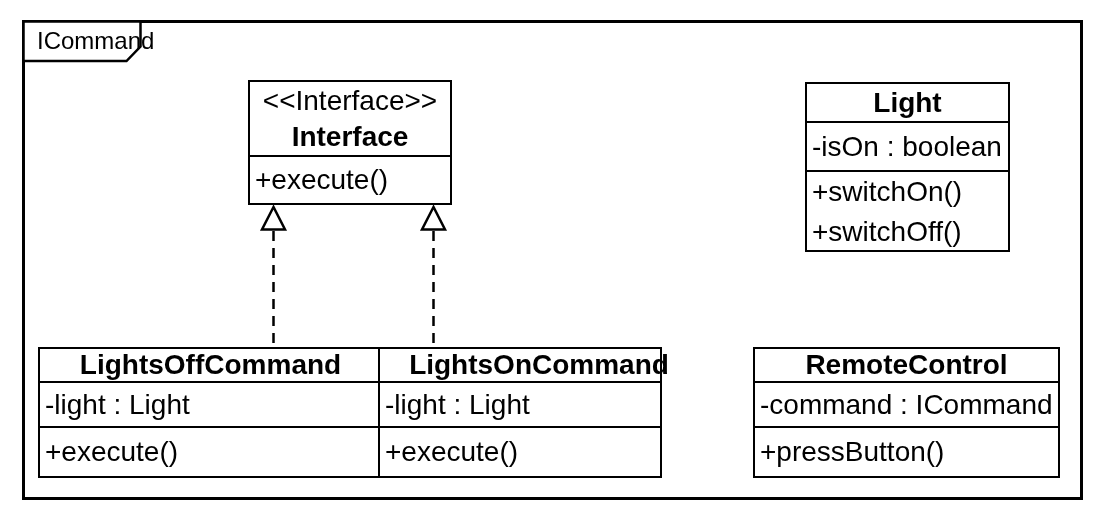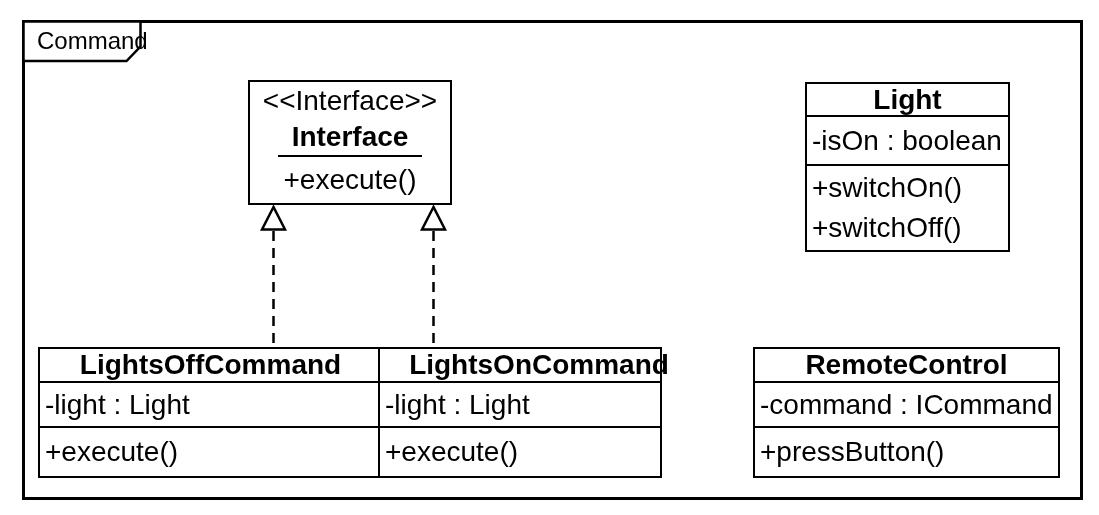"Command" div.tab-label { text: Command -> ICommand }
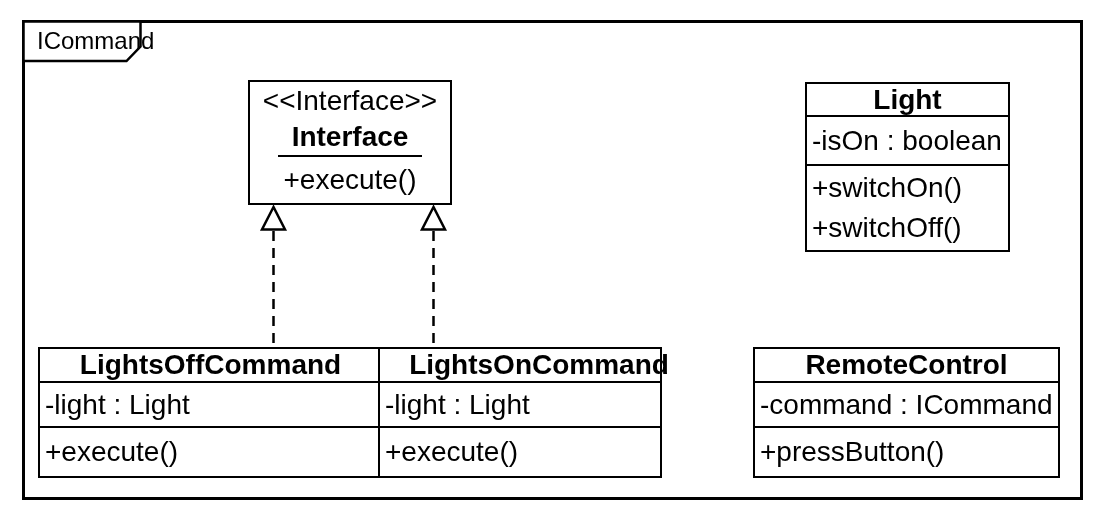"<<Interface>>" div.uml-class { align-items: center -> none }
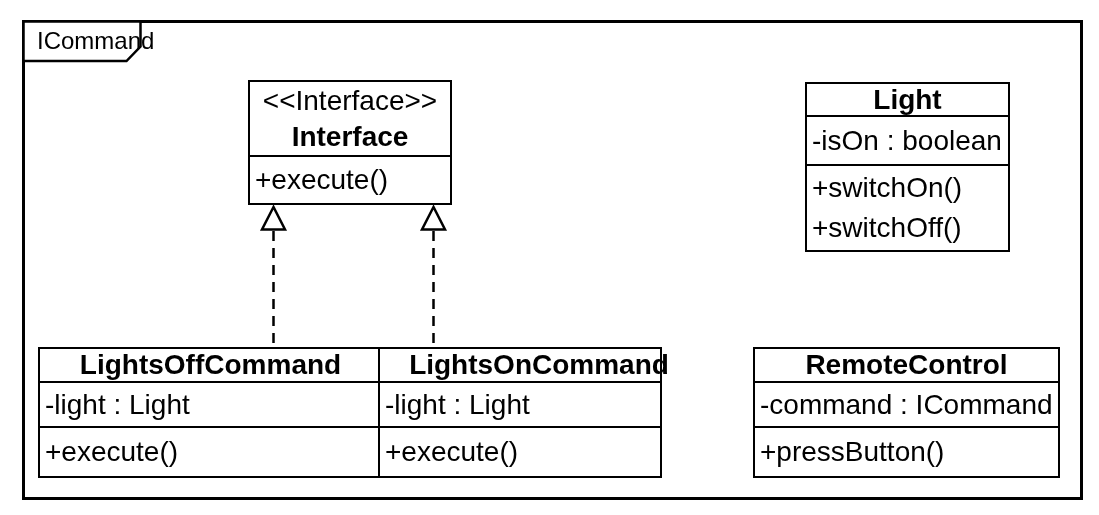"Light" div.uml-head { height: 31px -> 37px }
